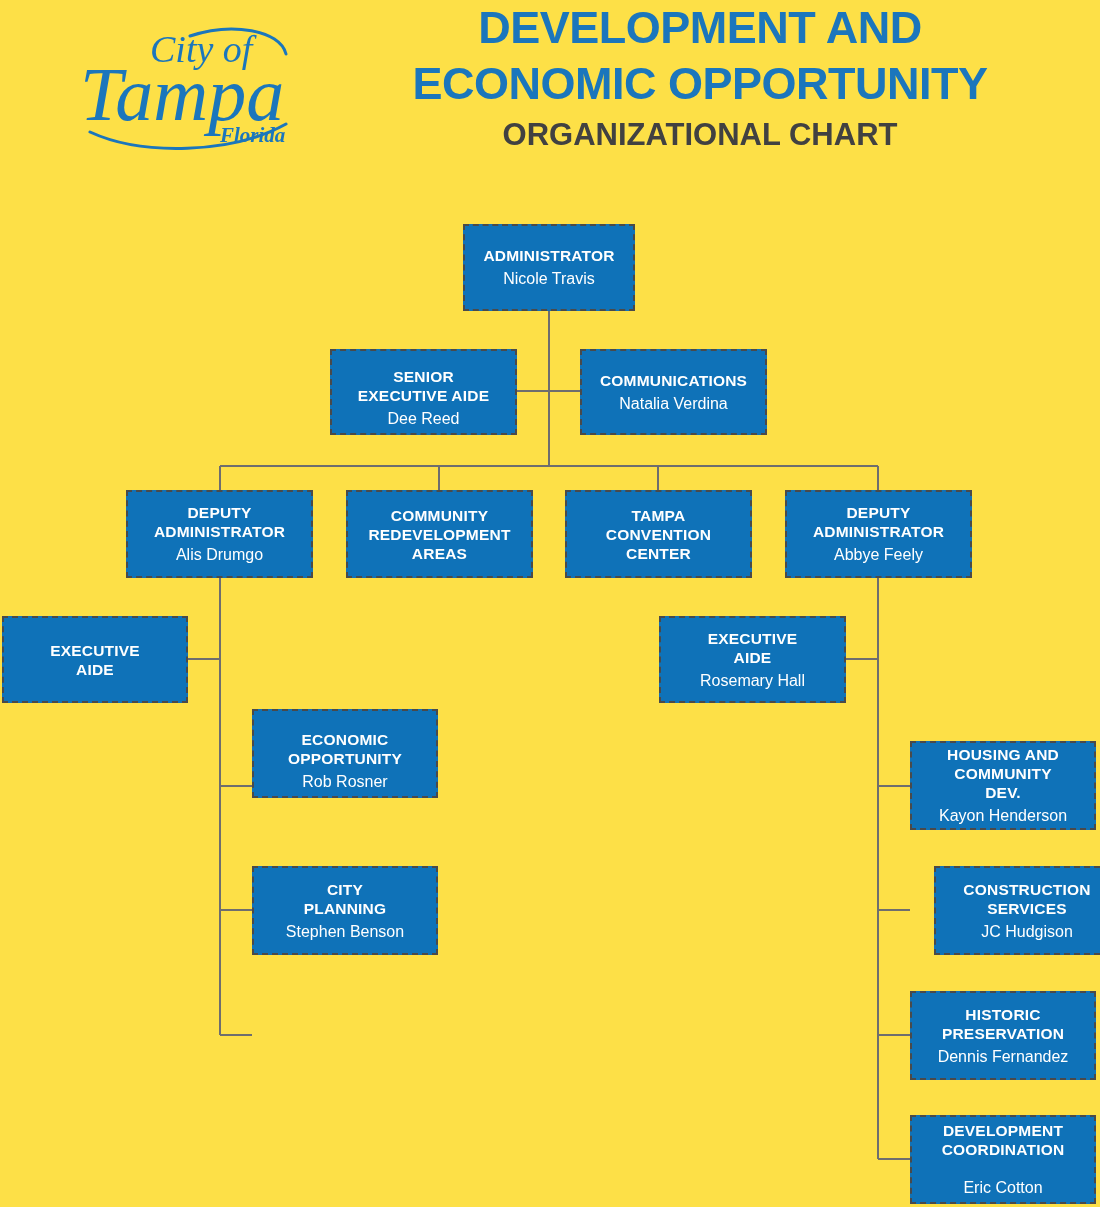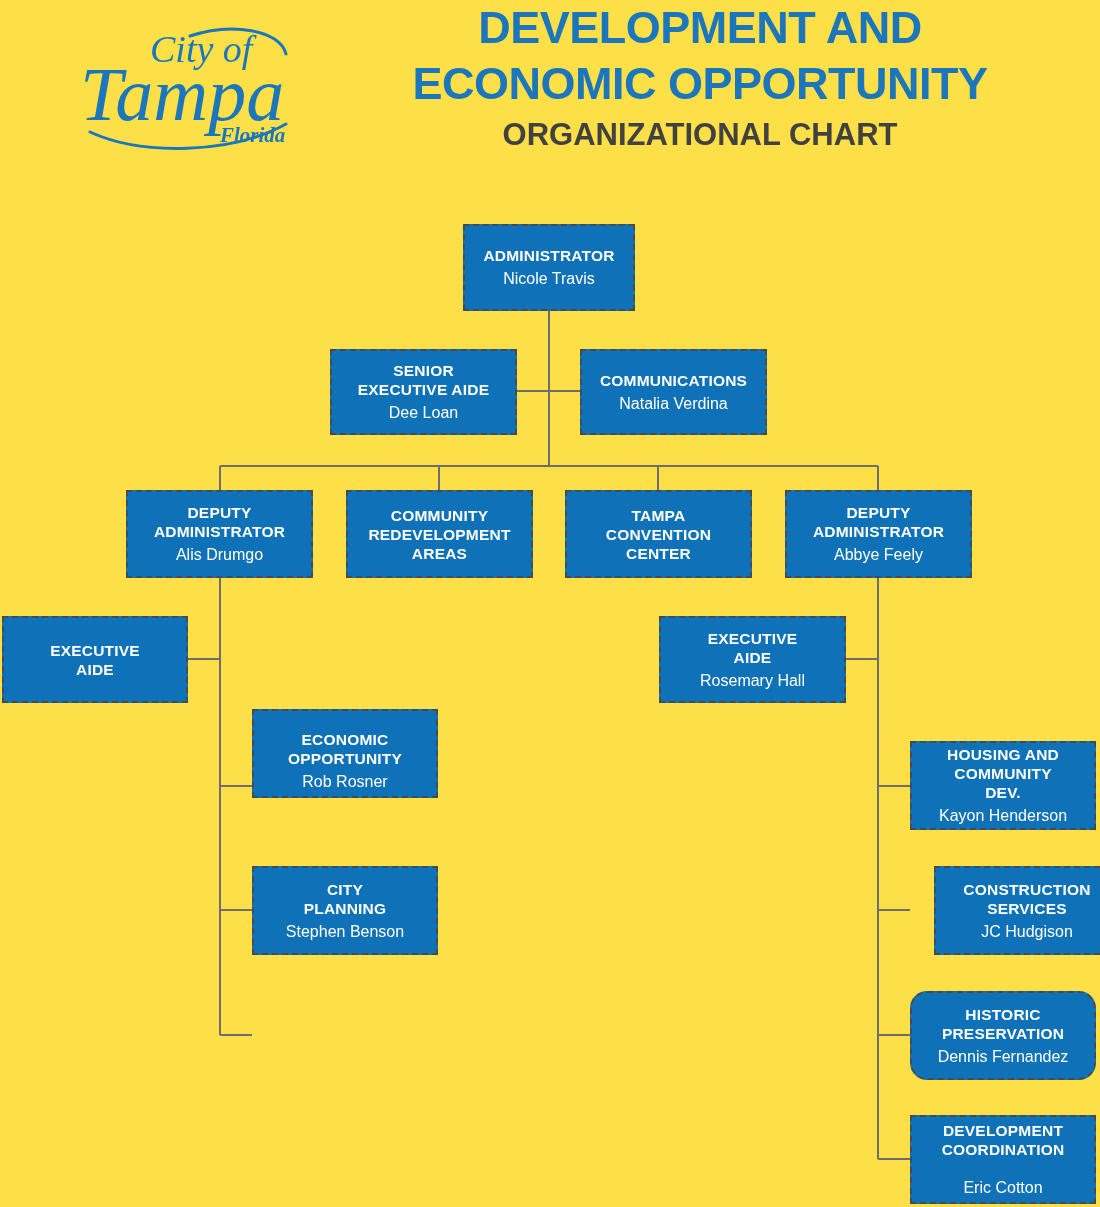"SENIOR" div.node { justify-content: none -> flex-end }
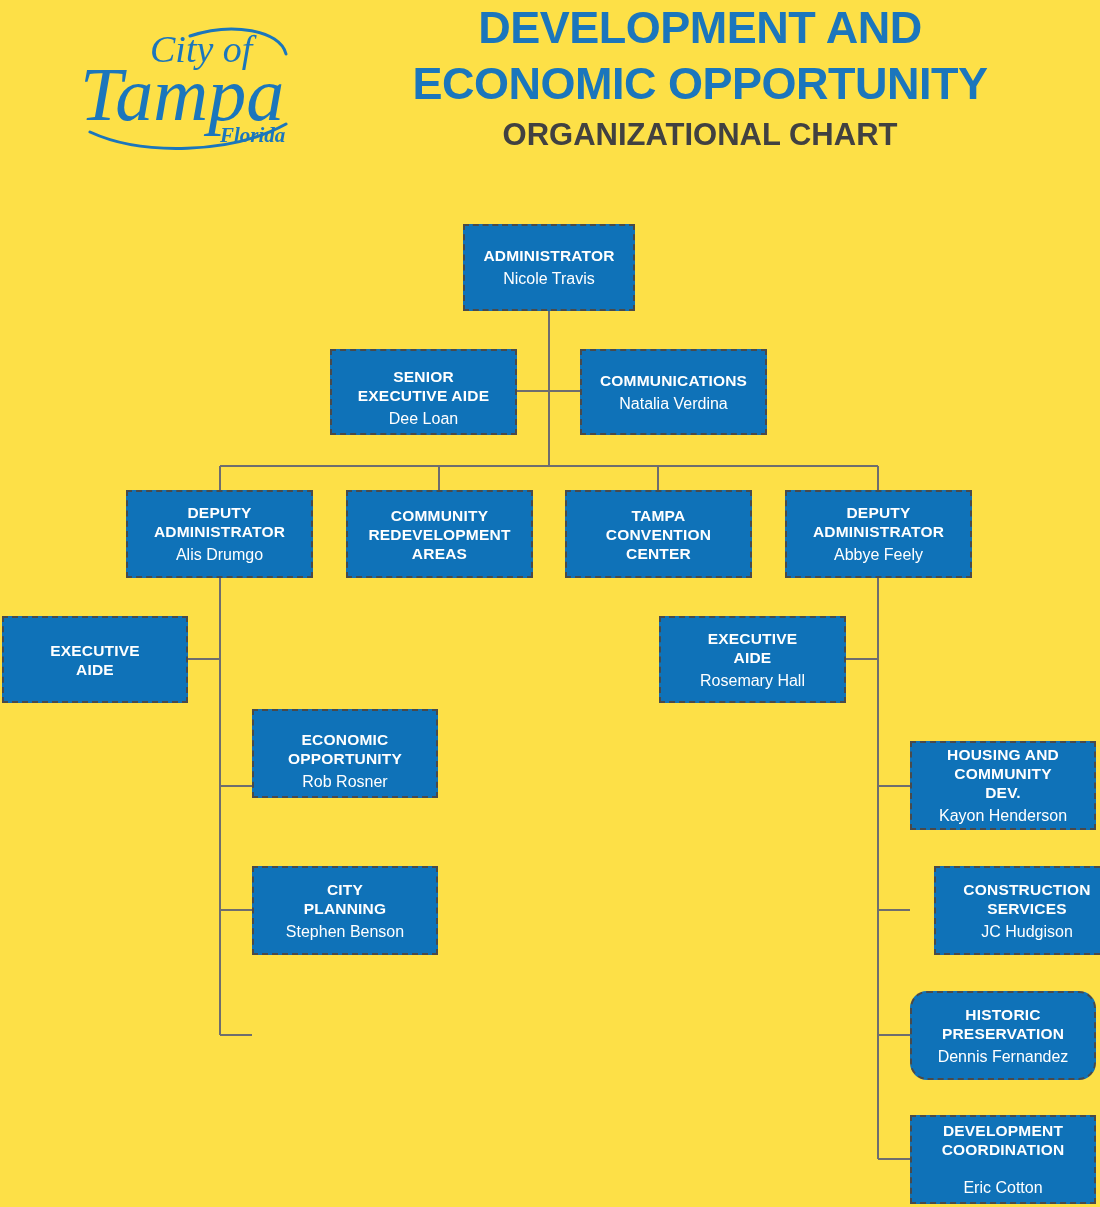"Dee Loan" div.n-name { text: Loan -> Reed }
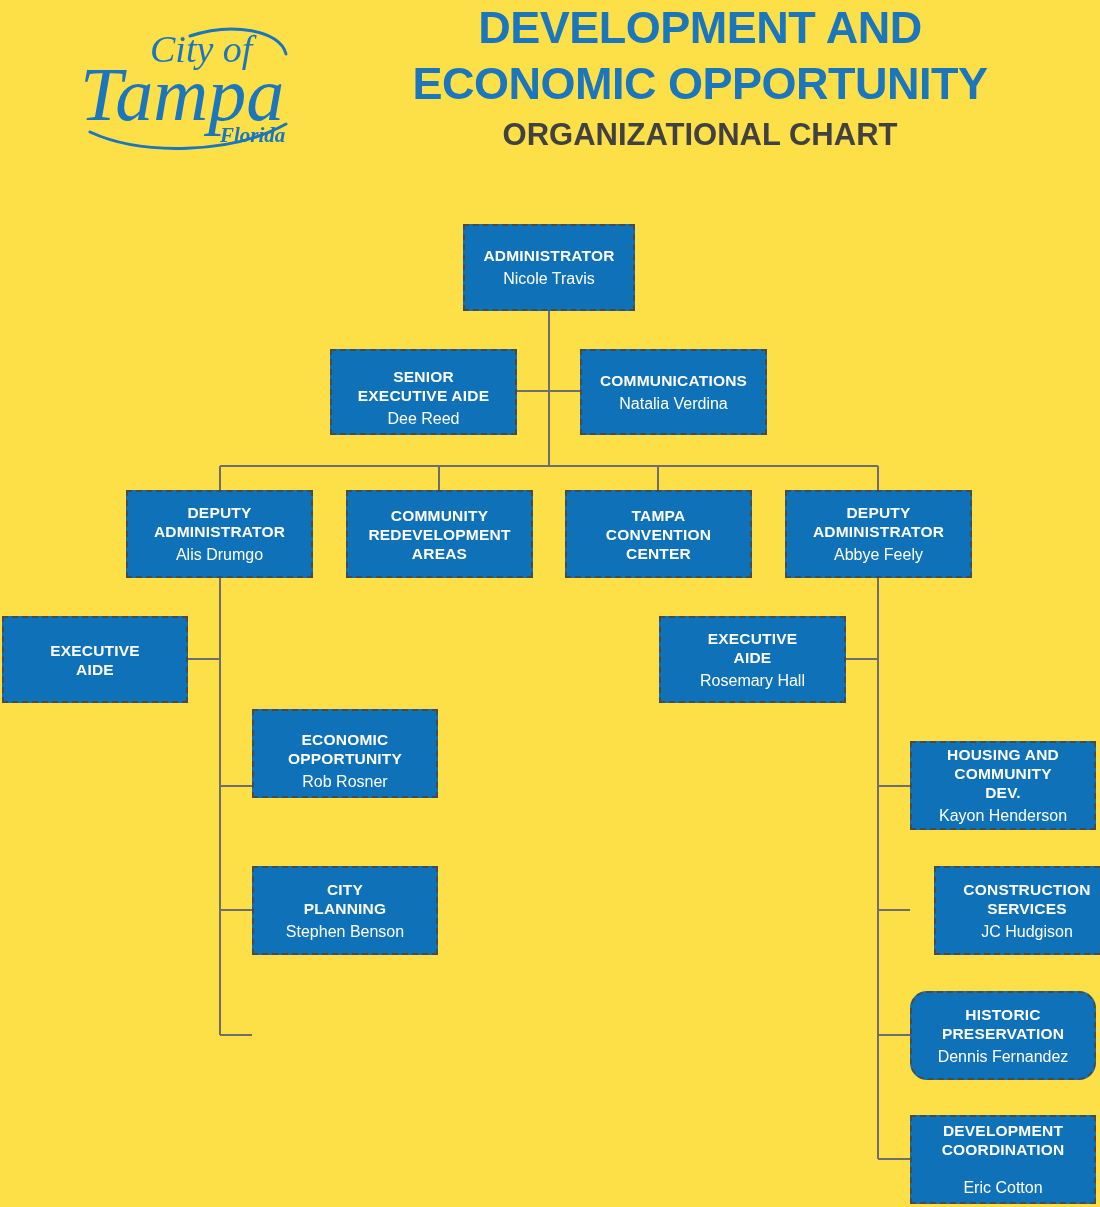"HISTORIC" div.node { border-radius: 17px -> none }
